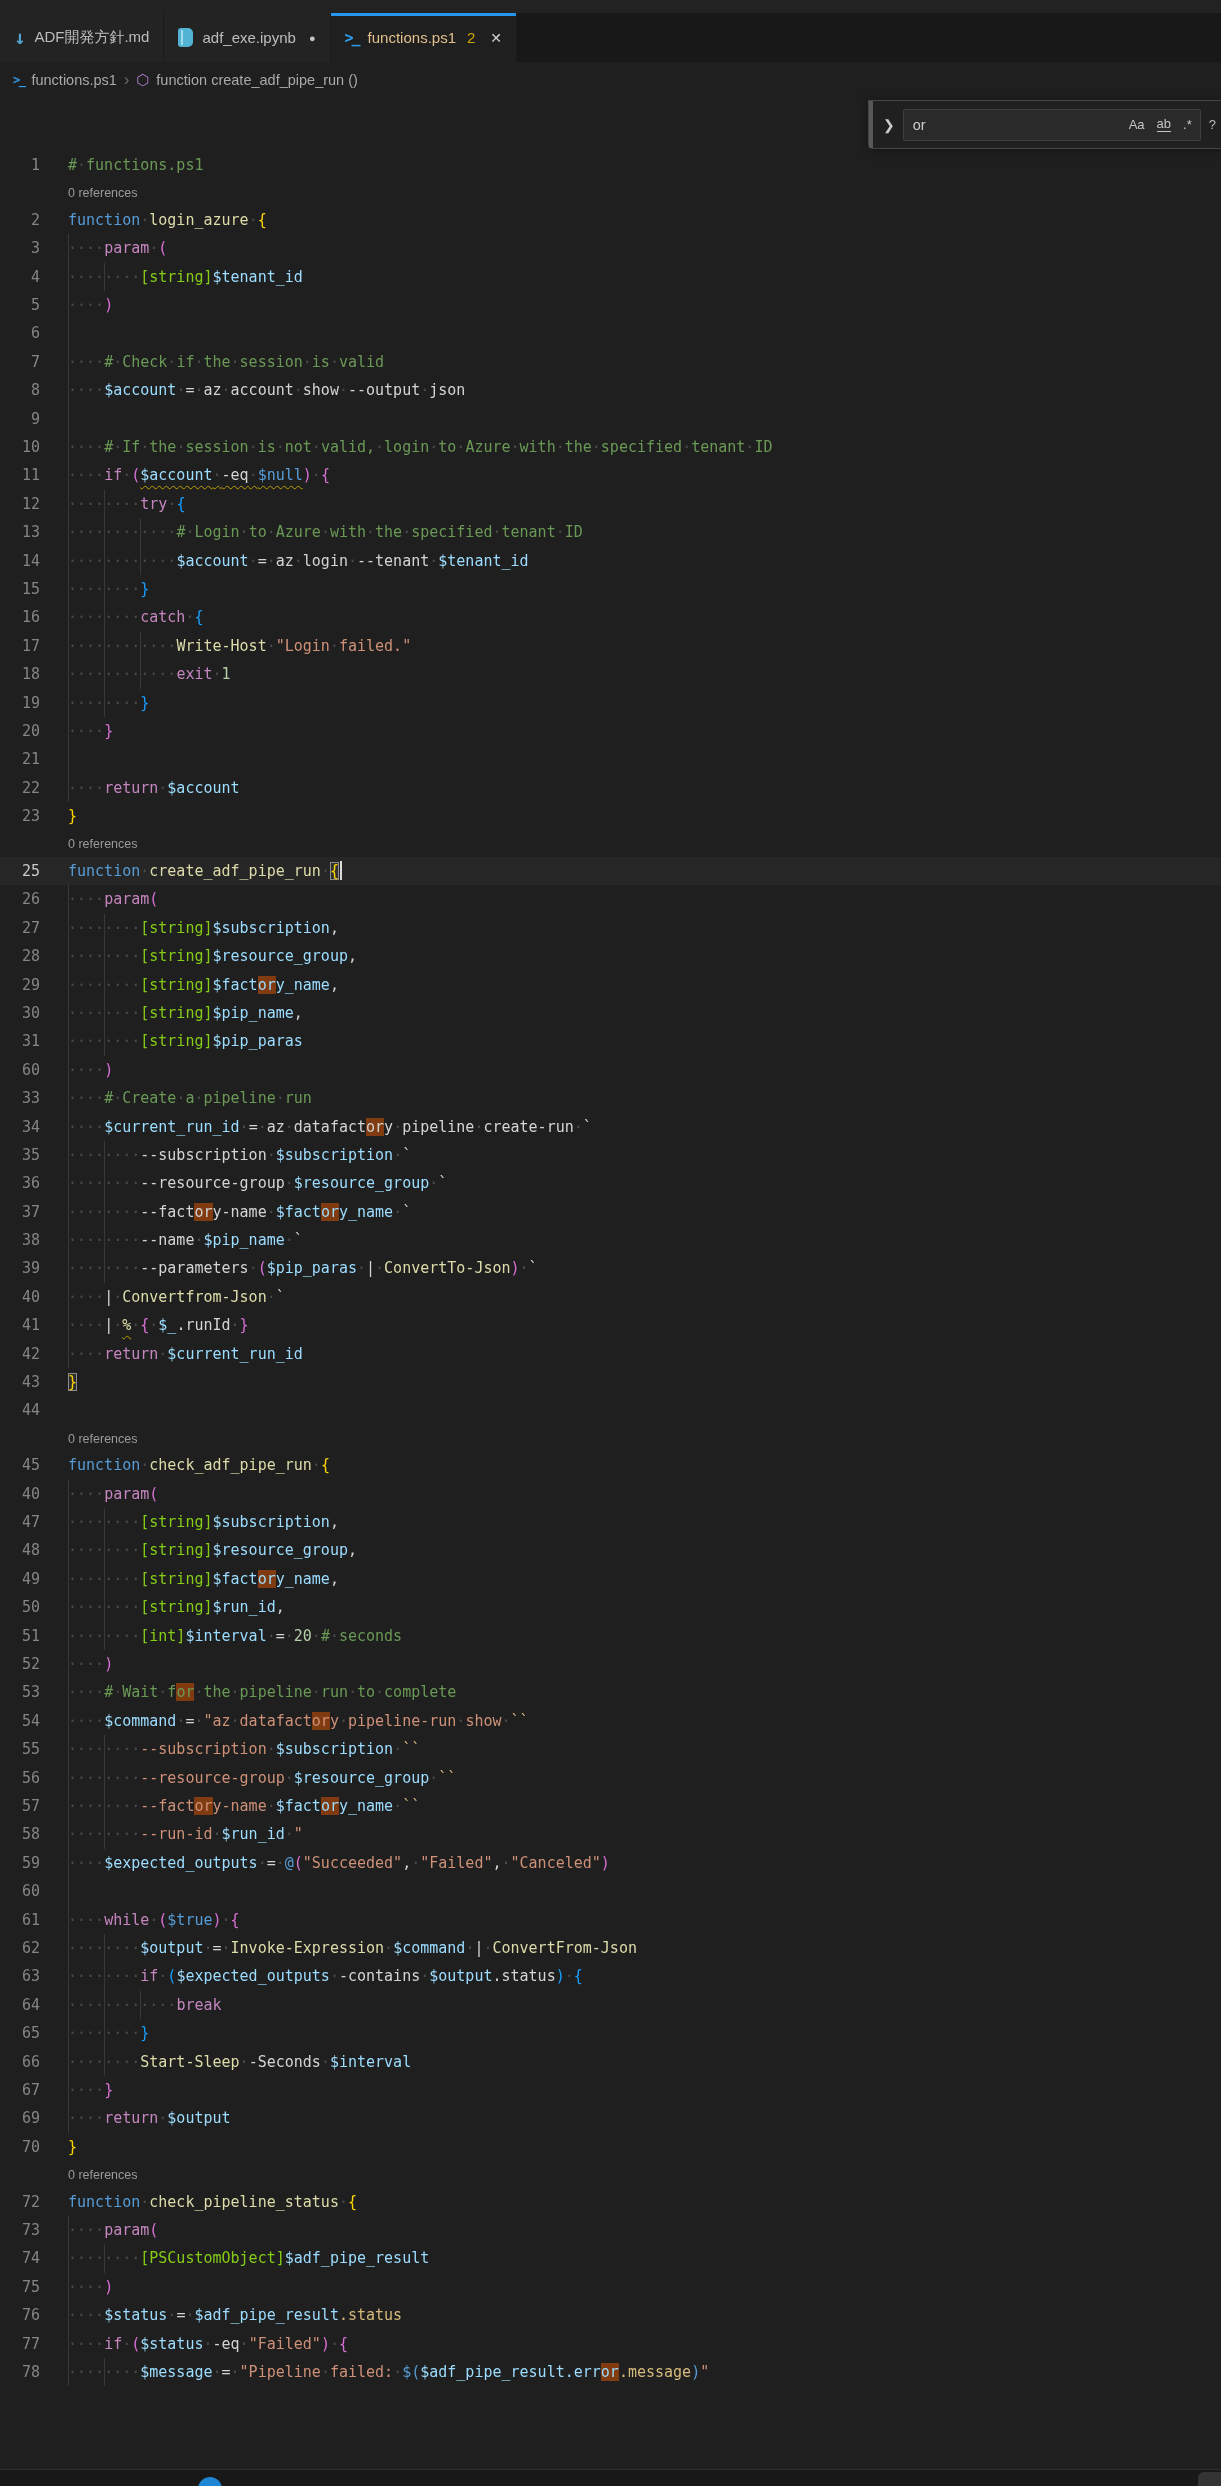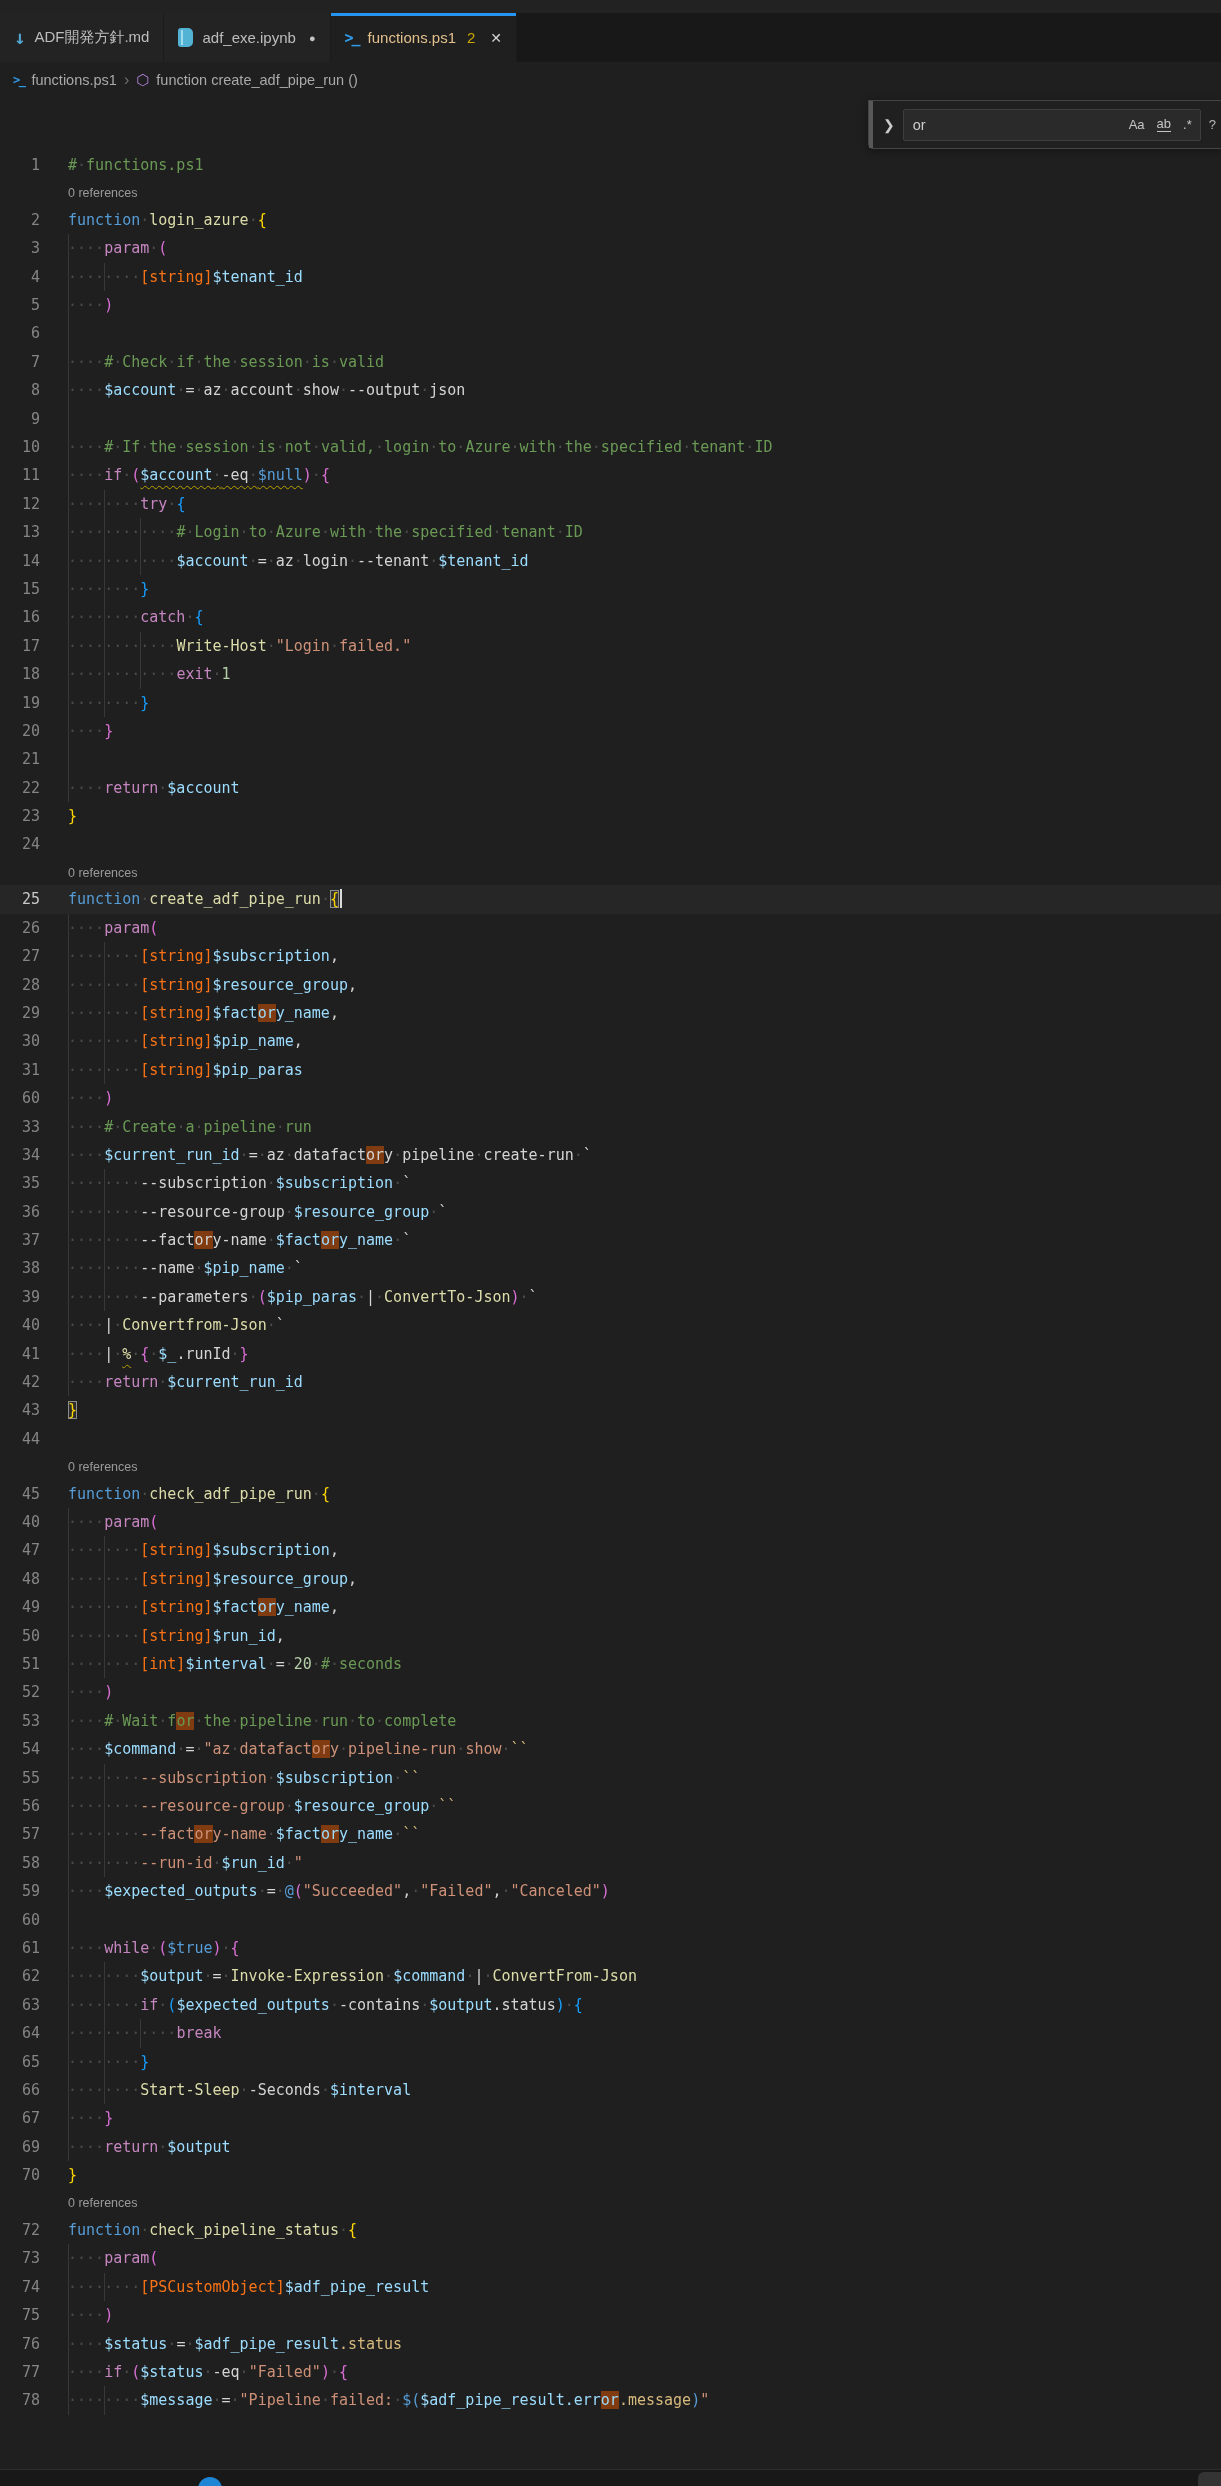"[string]" .tk-t { color: #f97316 -> #84cc16 }
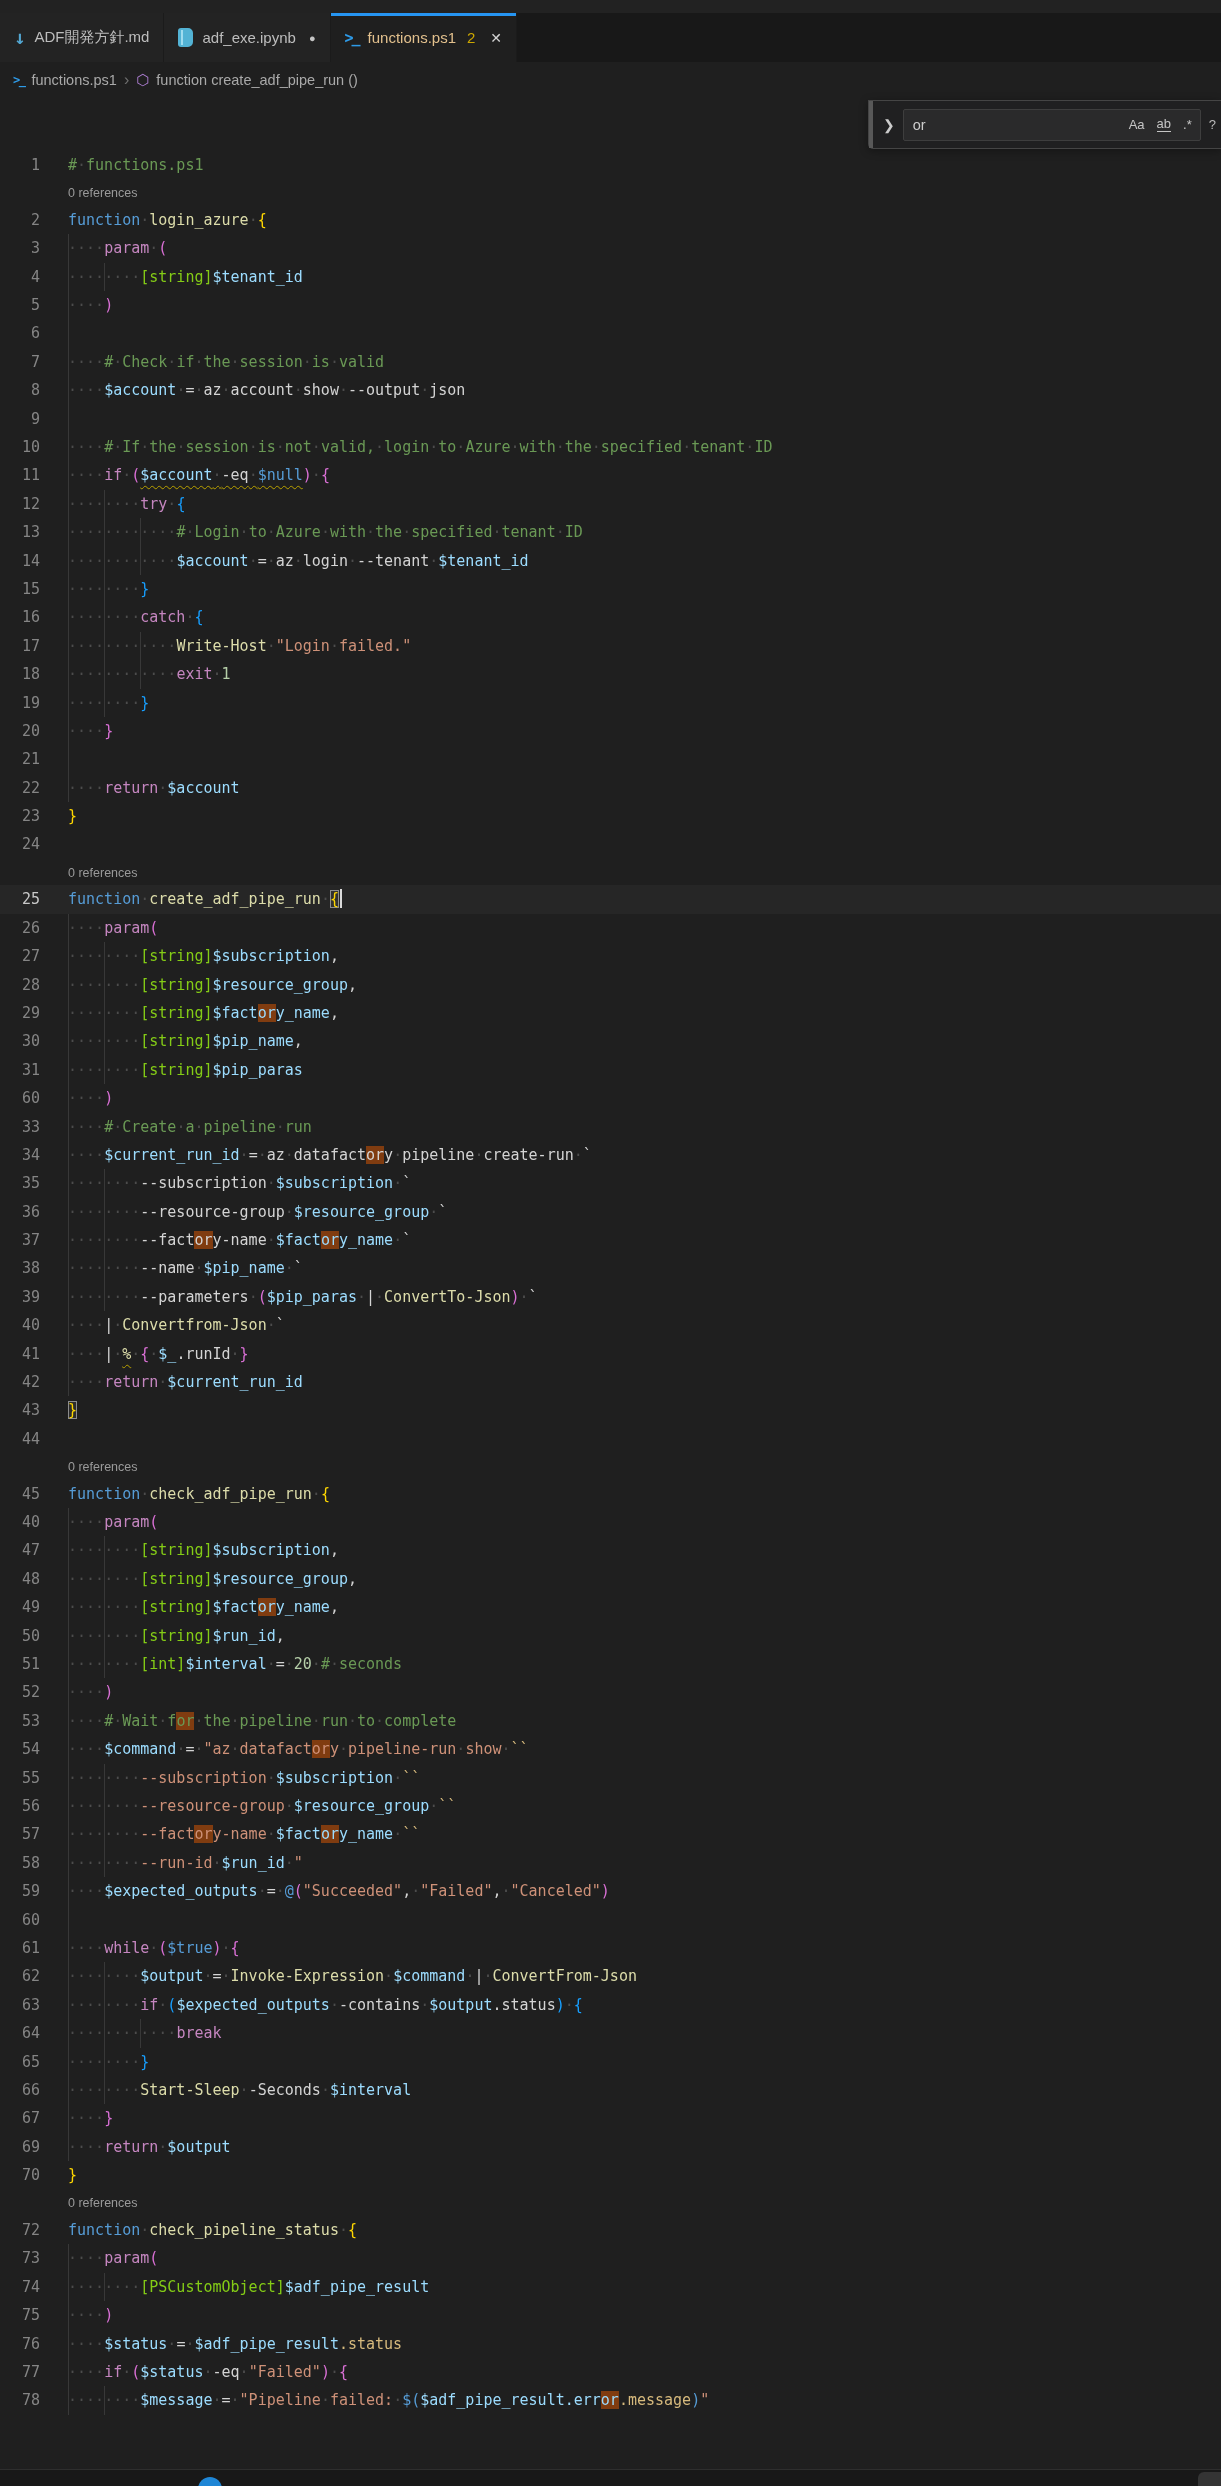"24" div.row { html: <div><span>24</span><span></span></div> -> none }
